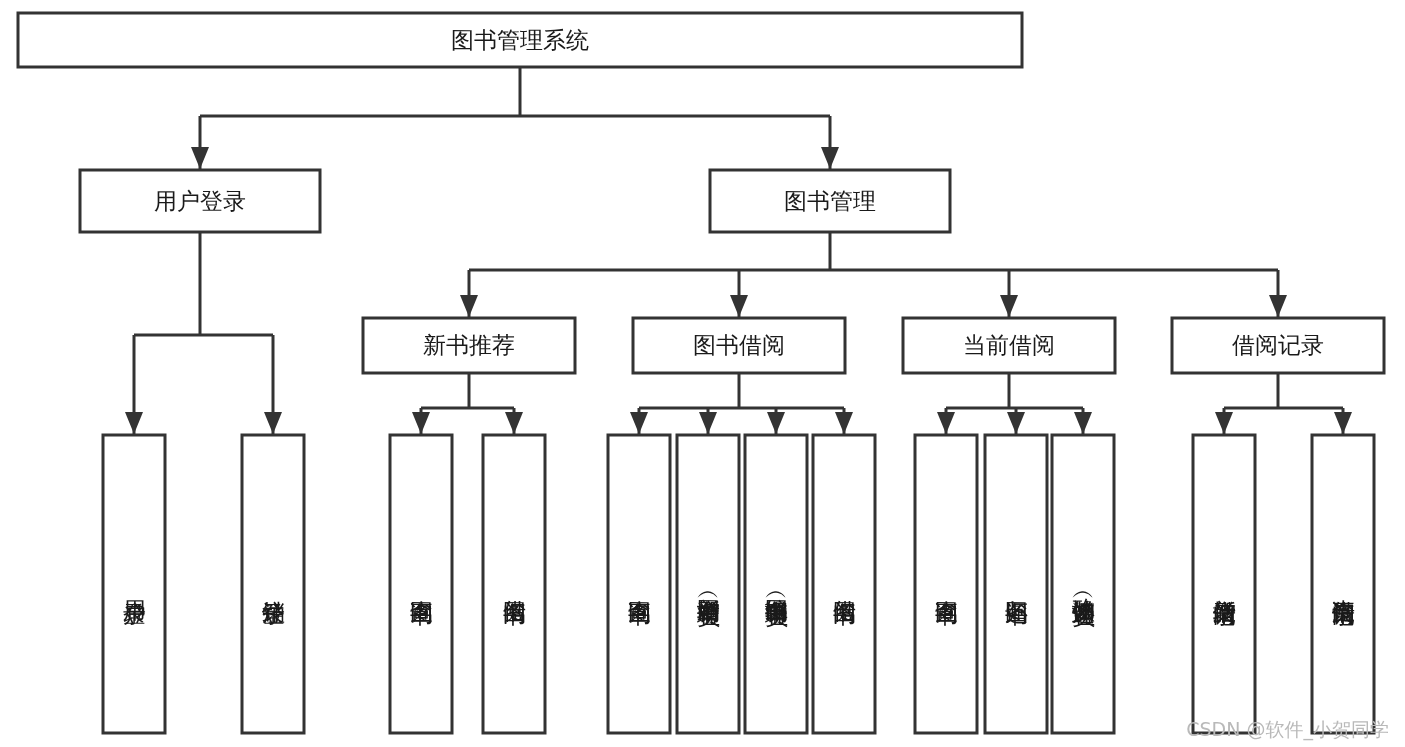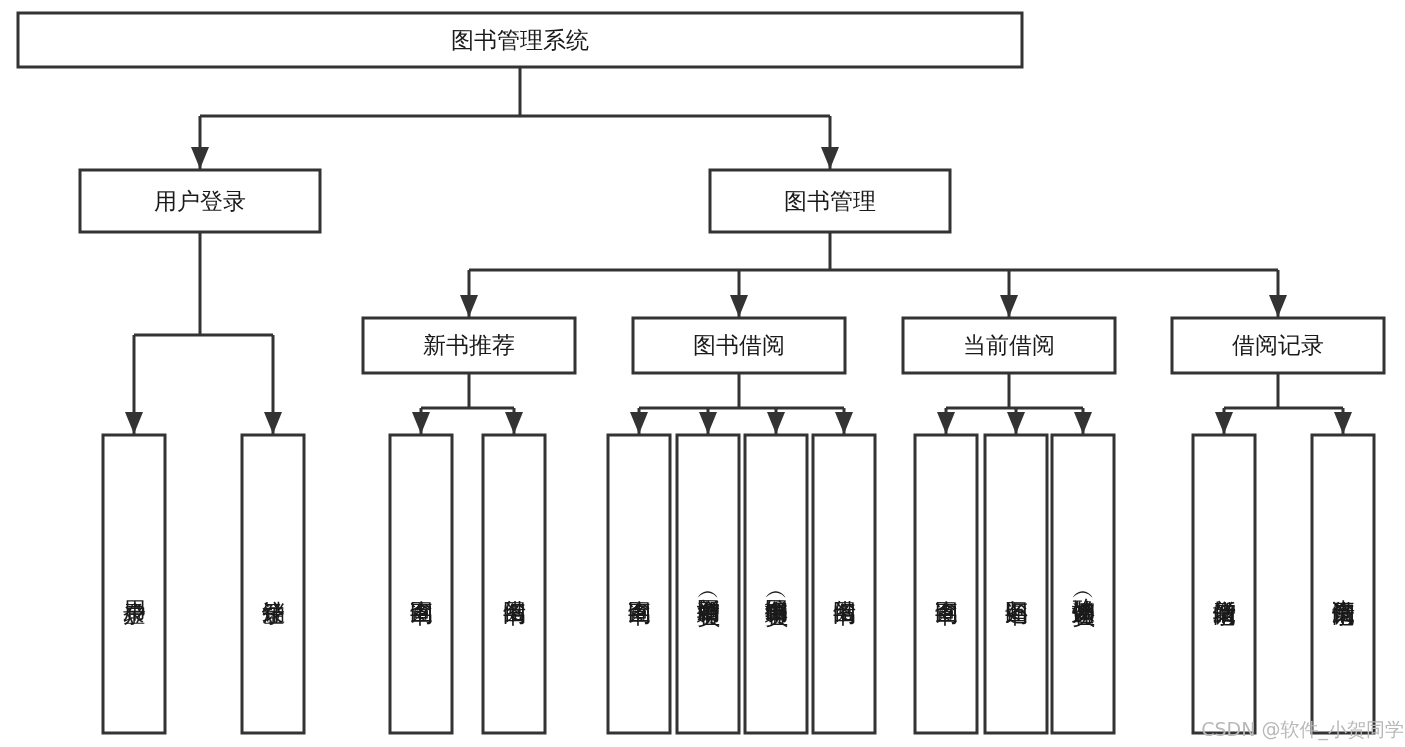"CSDN @软件_小贺同学" .watermark { right: 1px -> 16px }
